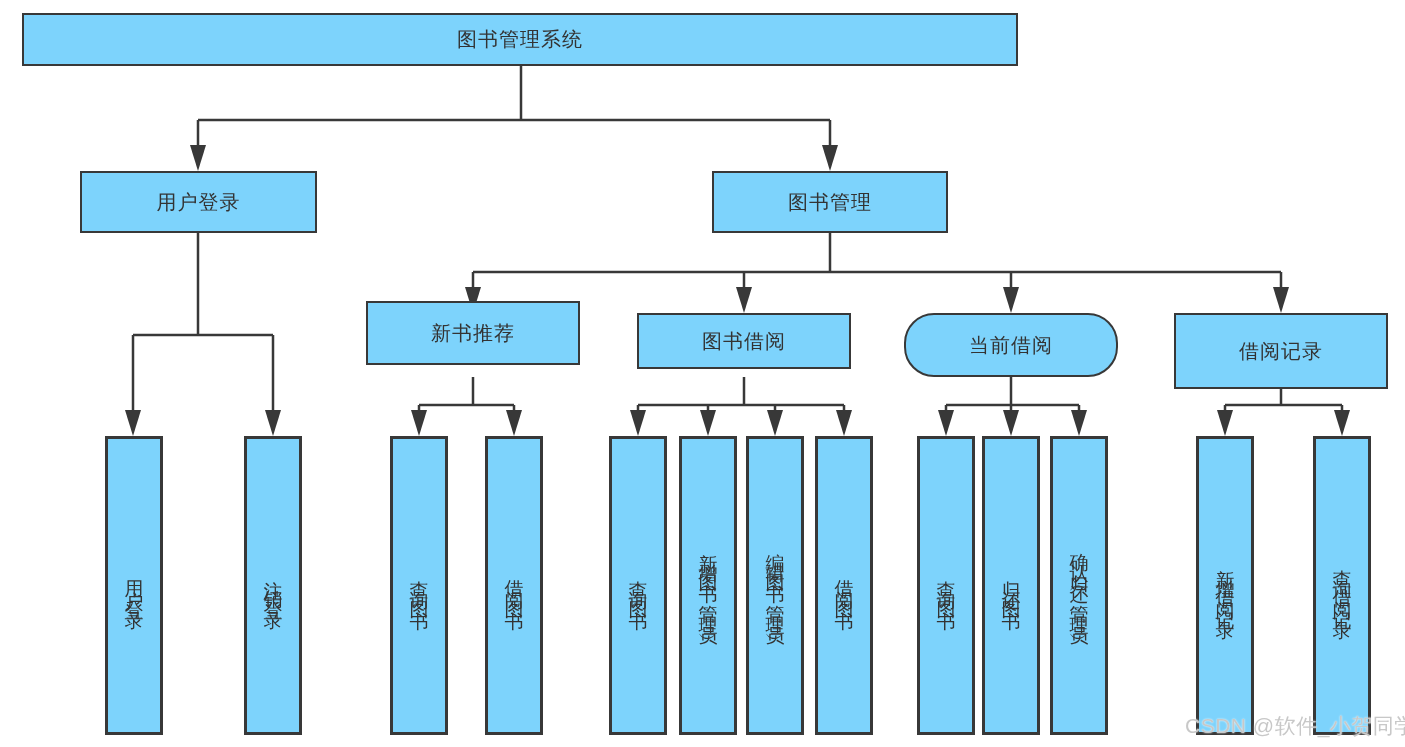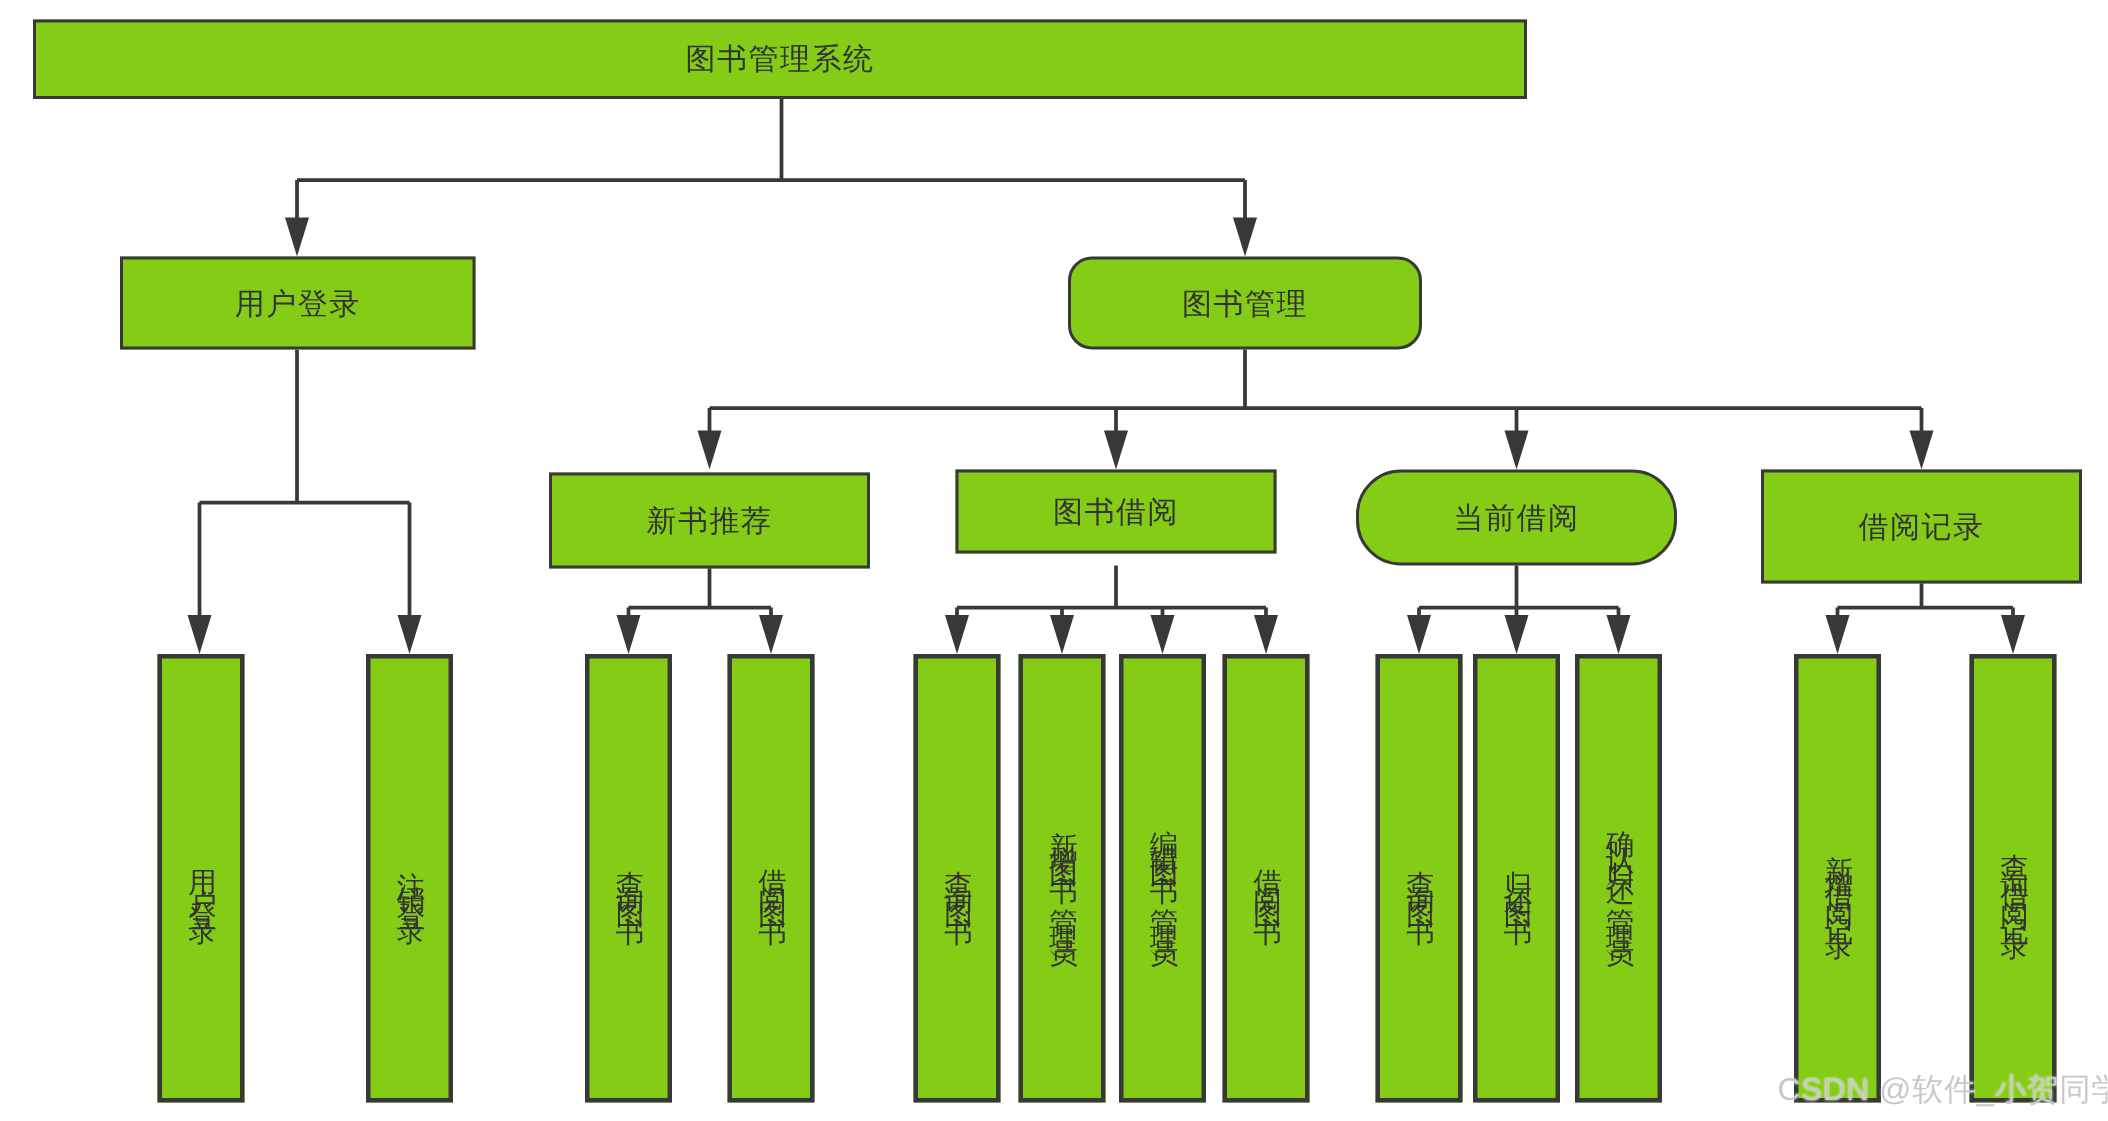"图书管理系统" .box { background: #84cc16 -> #7dd3fc }
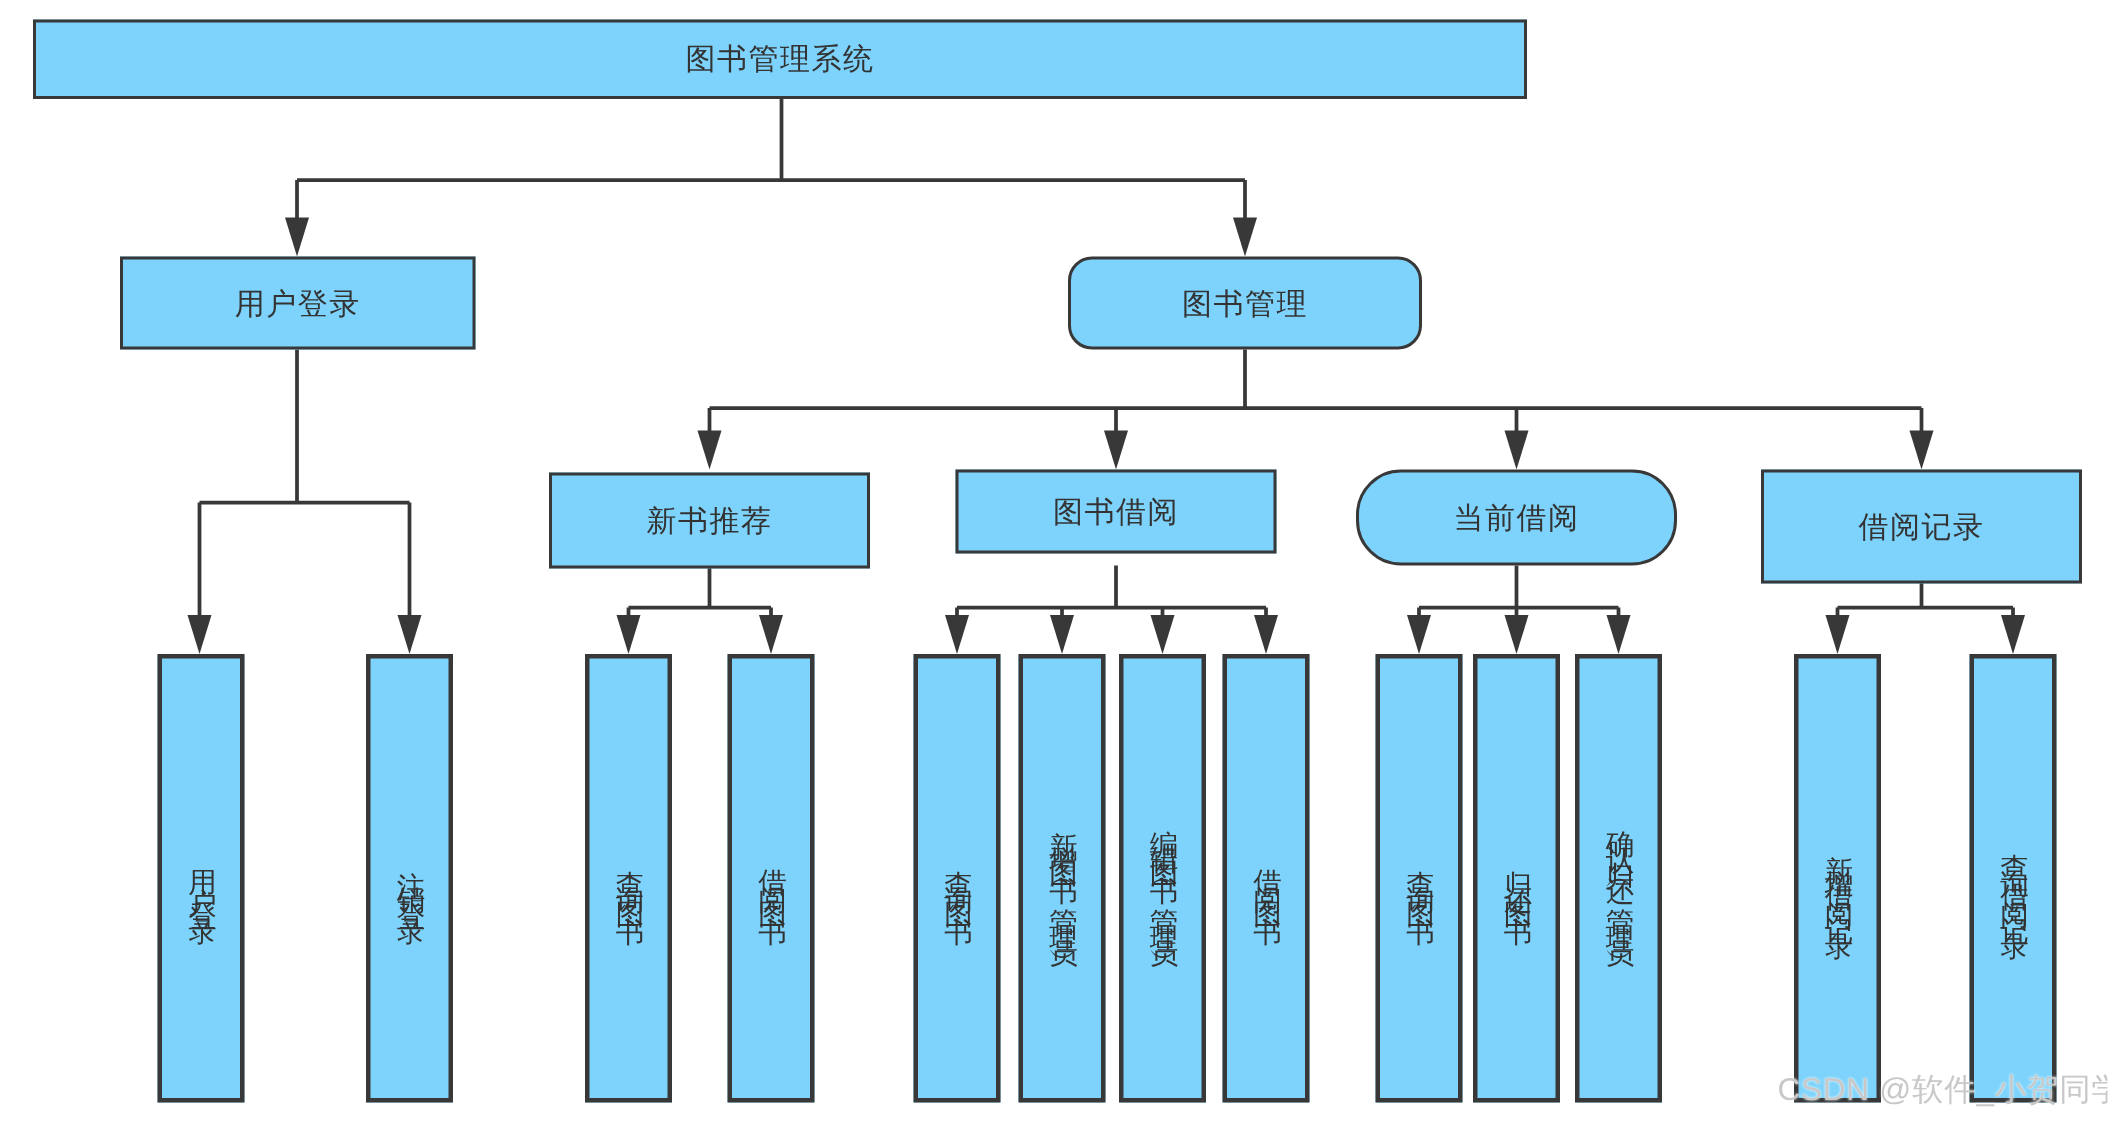"图书管理" div.box { border-radius: 16px -> none }
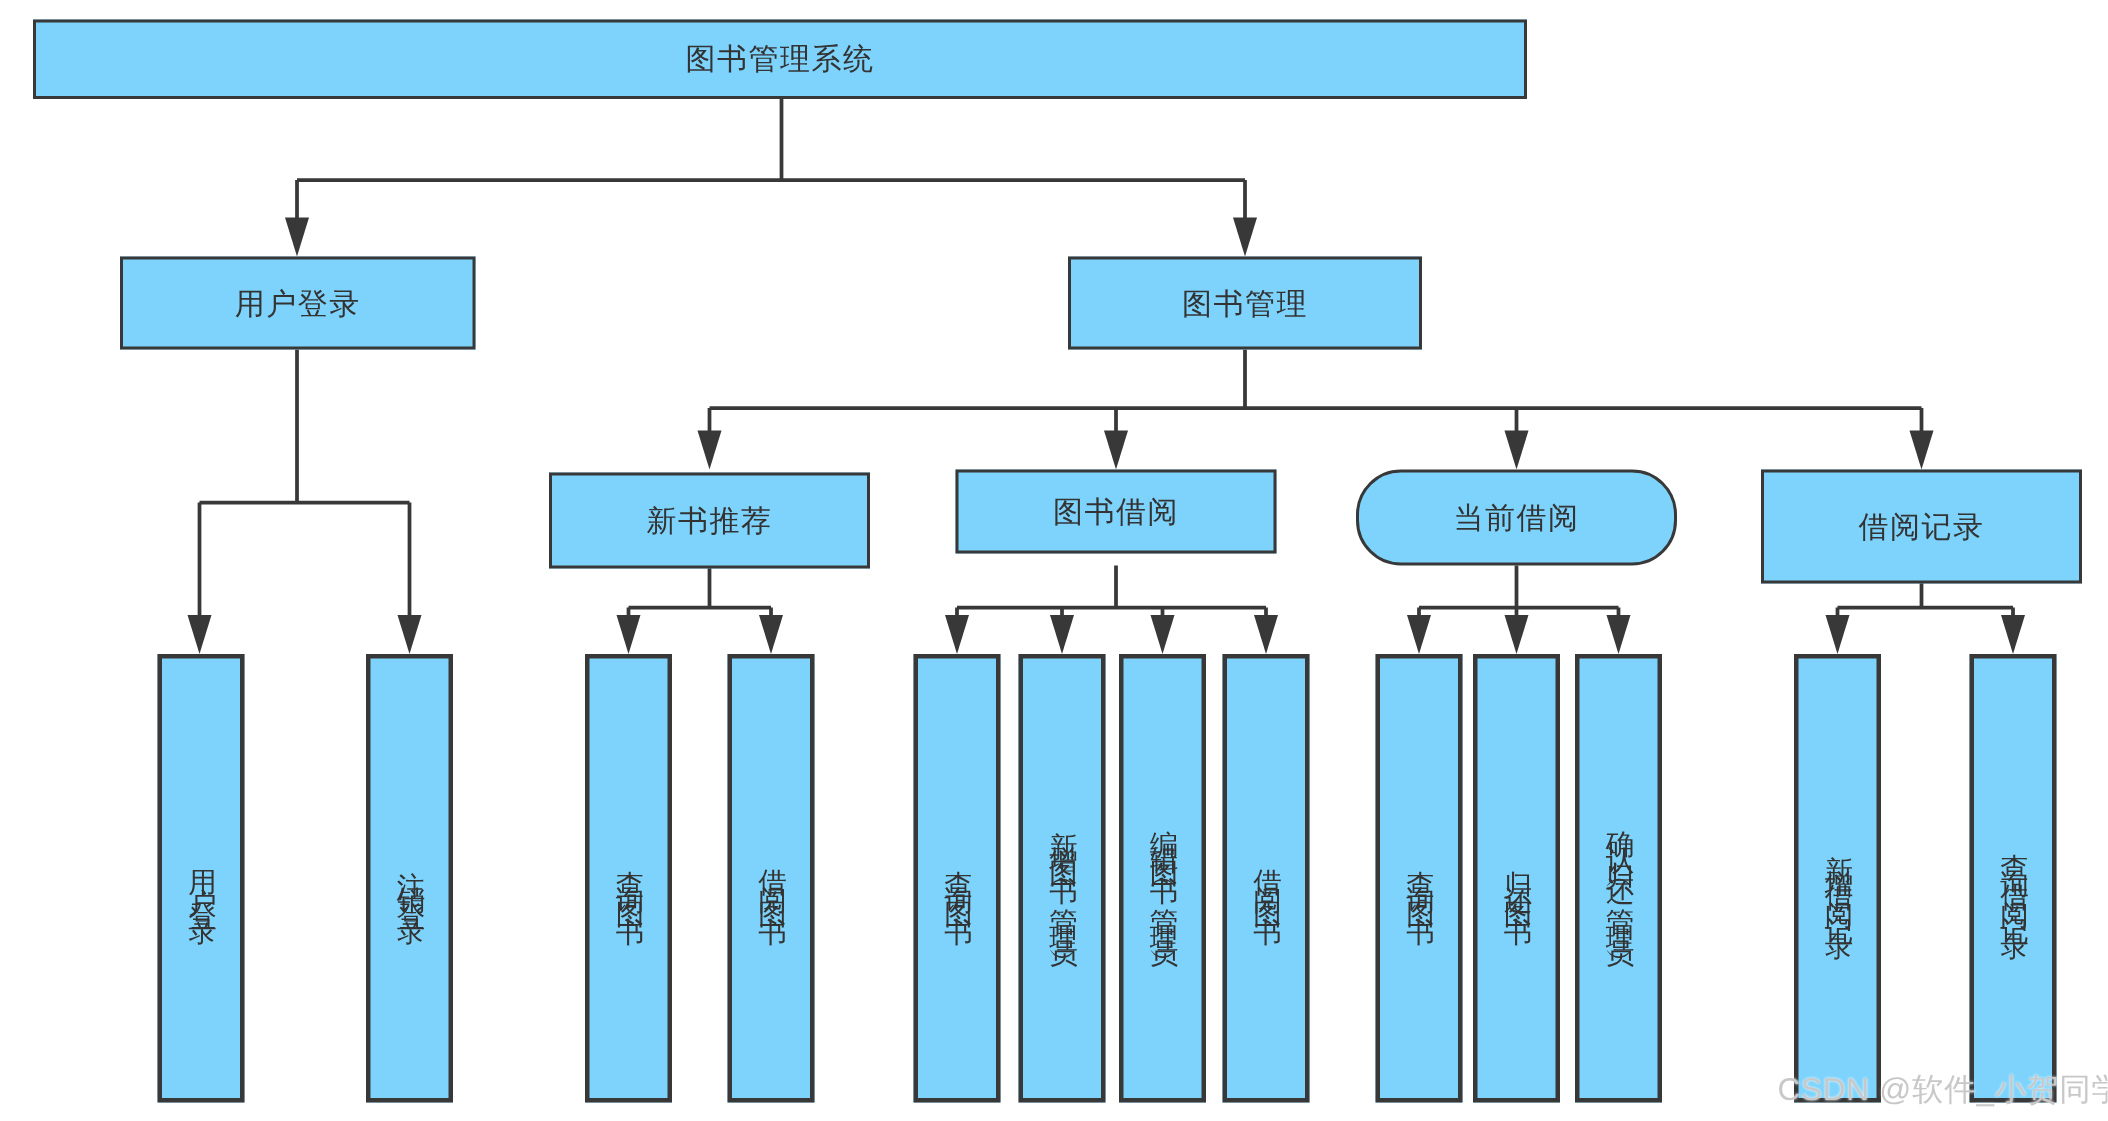"新书推荐" div.box { top: 315px -> 301px }
